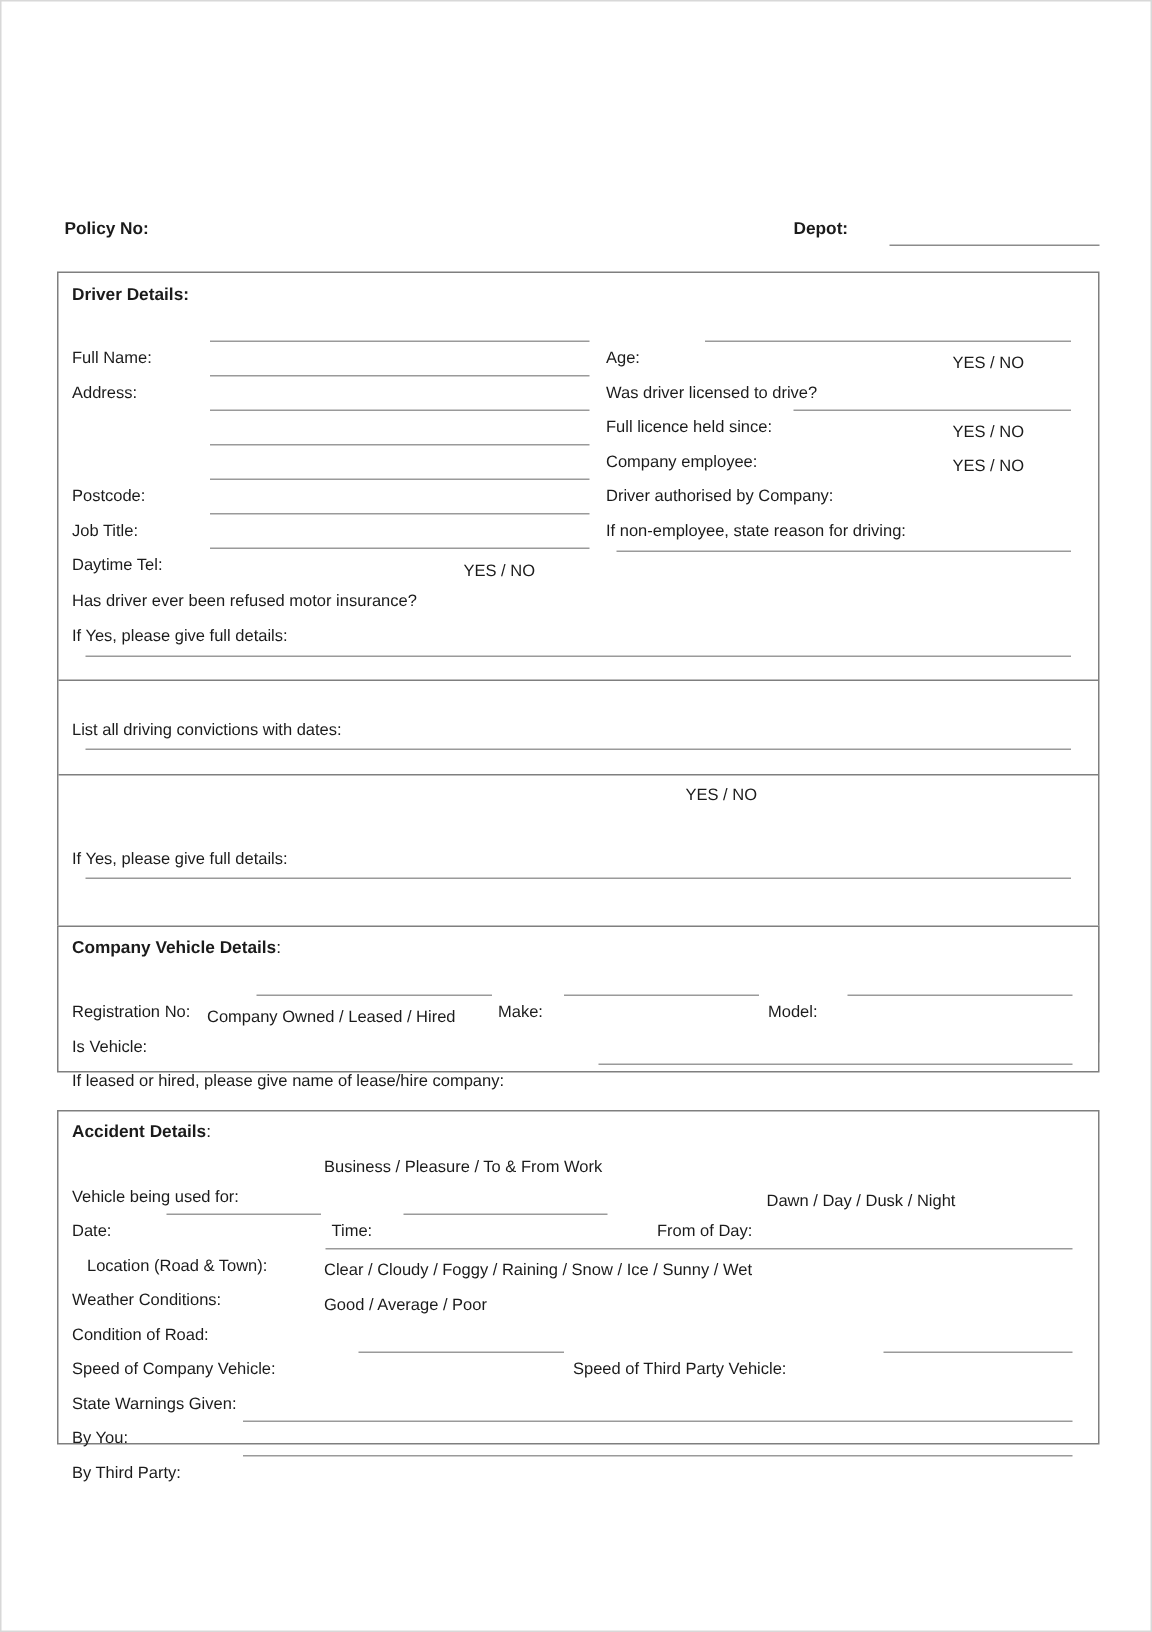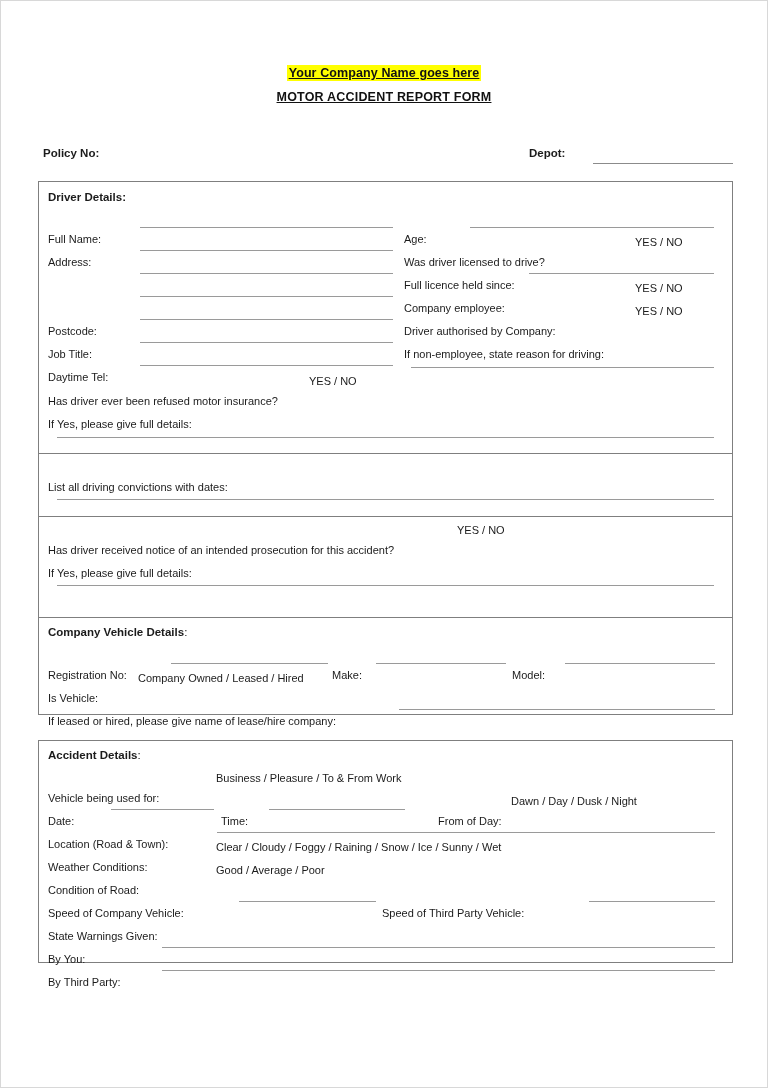"Your Company Name goes here" div.header { html: <div> <div> <span>Your Company Name goes here</span> </div> <div> <span>MOTOR ACCIDENT REPORT FORM</span> </div> </div> -> none }
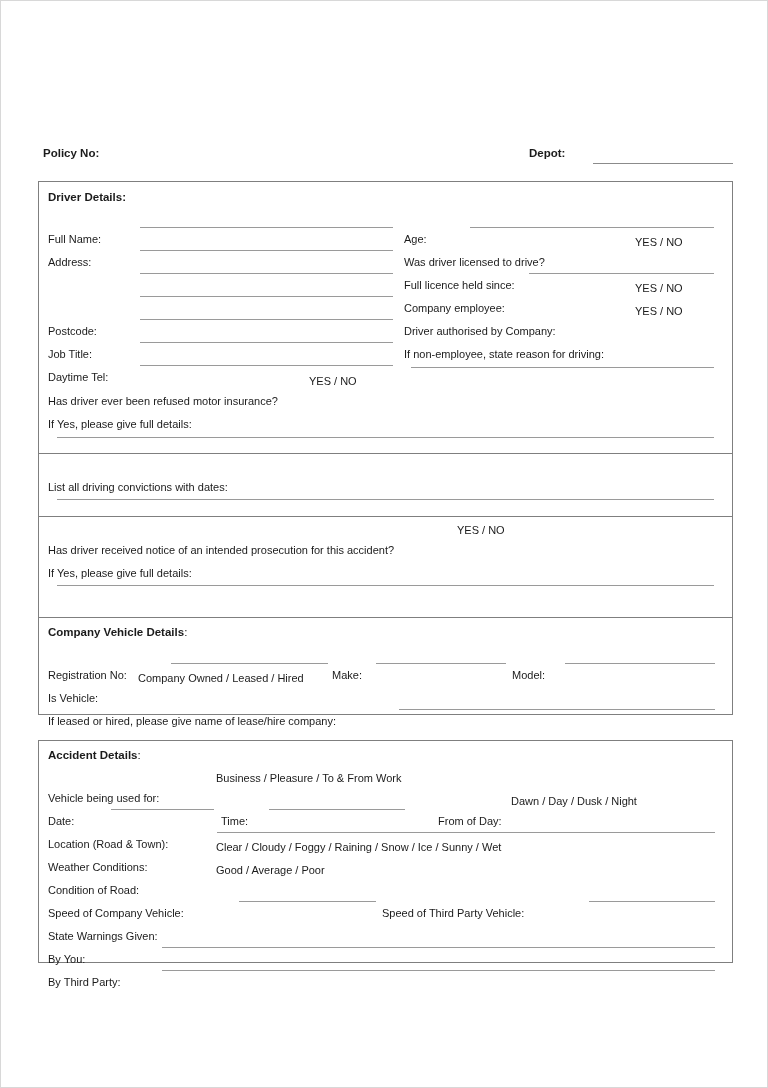"Has driver received notice of" span.lbl { html: <span>Has driver received notice of an intended prosecution for this accident?</span> -> none }
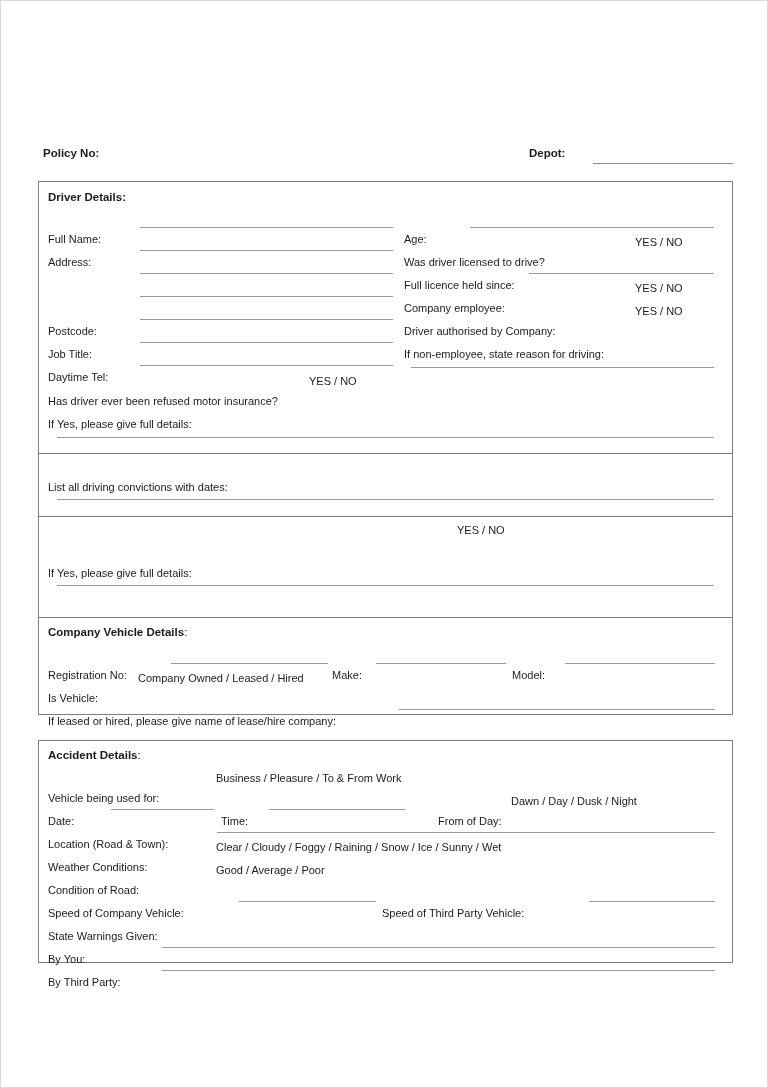"Location (Road & Town):" span.lbl { left: 9px -> 19px }
